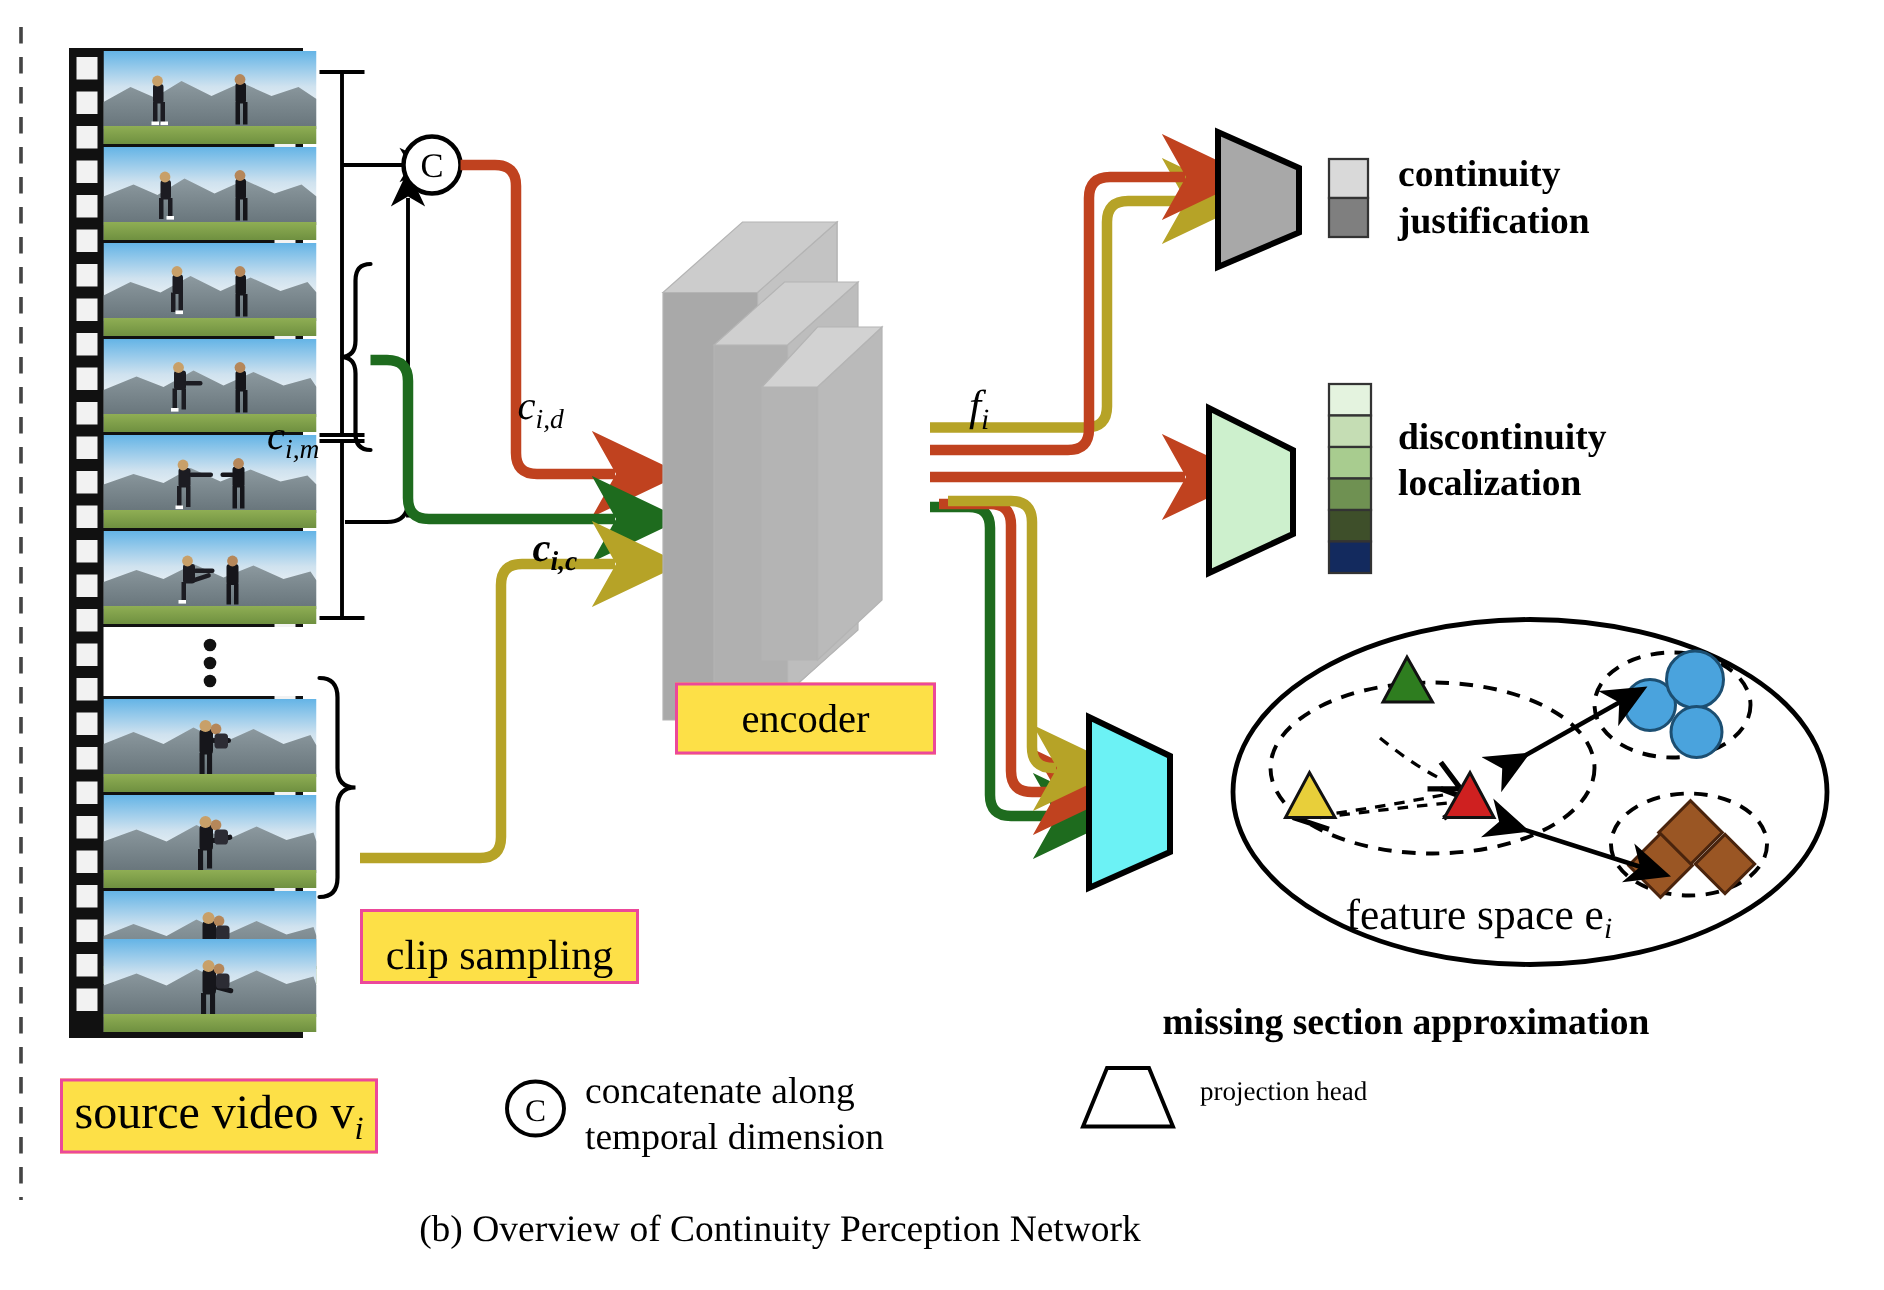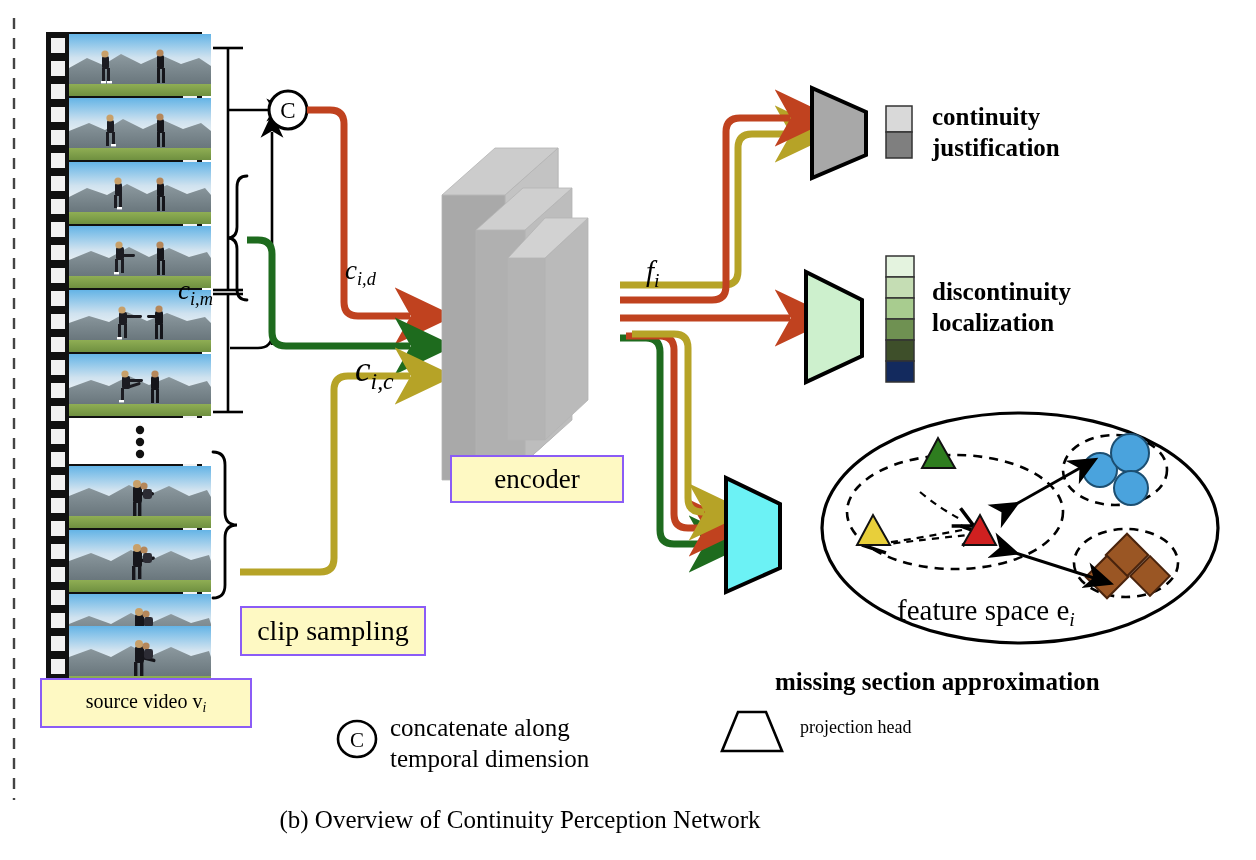"ci,c" div.lbl { font-size: 35px -> 27px; font-weight: none -> bold }
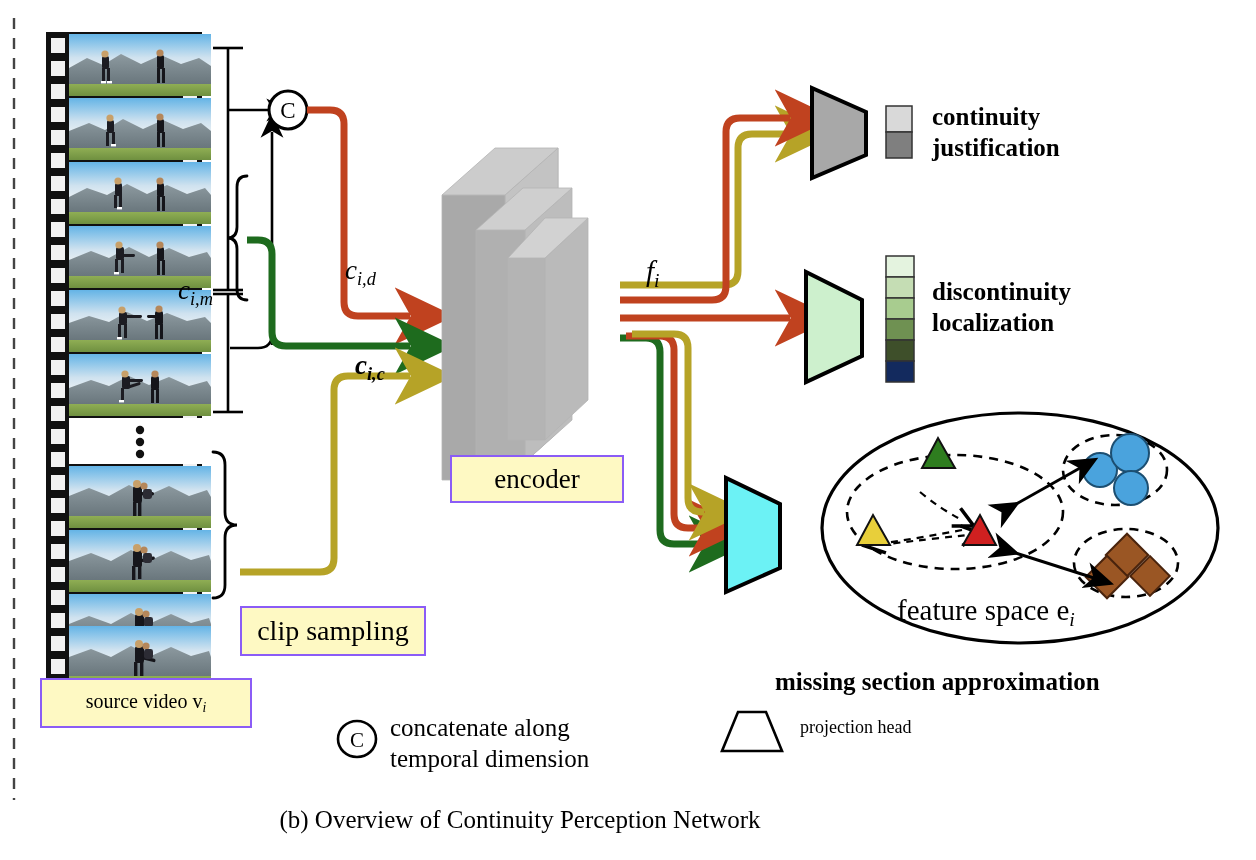"encoder" .boxlbl { background: #fef9c3 -> #fde047; border: 2px solid #8b5cf6 -> 2px solid #ec4899 }
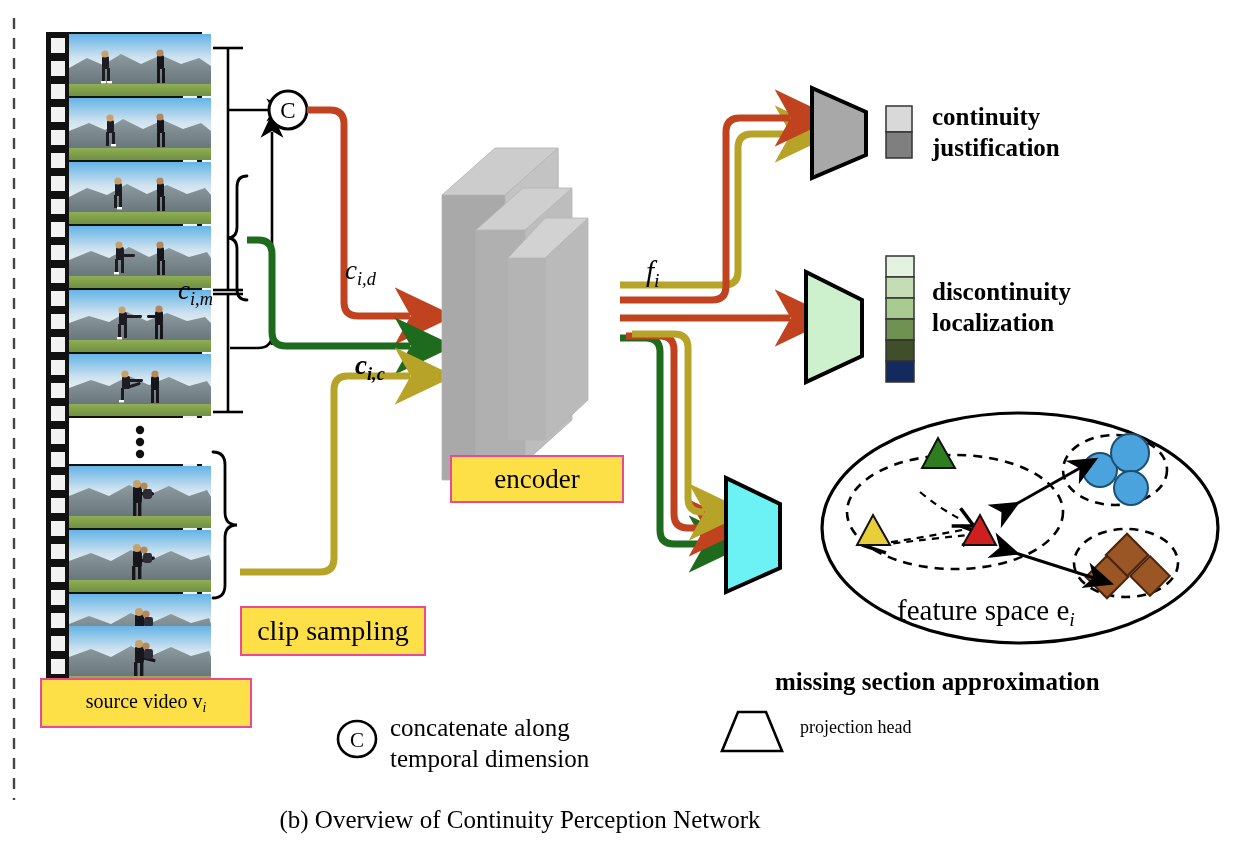"clip sampling" div.boxlbl { align-items: none -> flex-end }
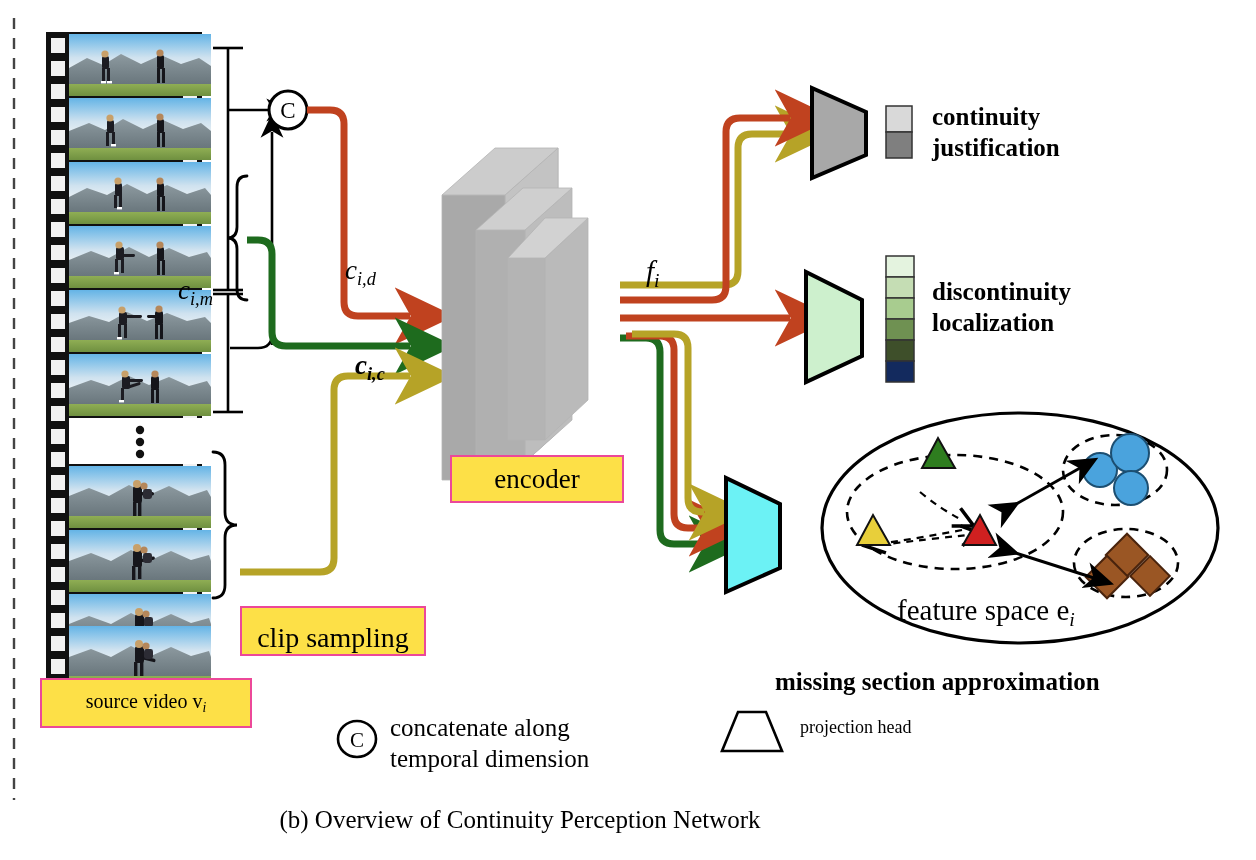"source video vi" div.boxlbl { font-size: 20px -> 32px; top: 678px -> 719px }
